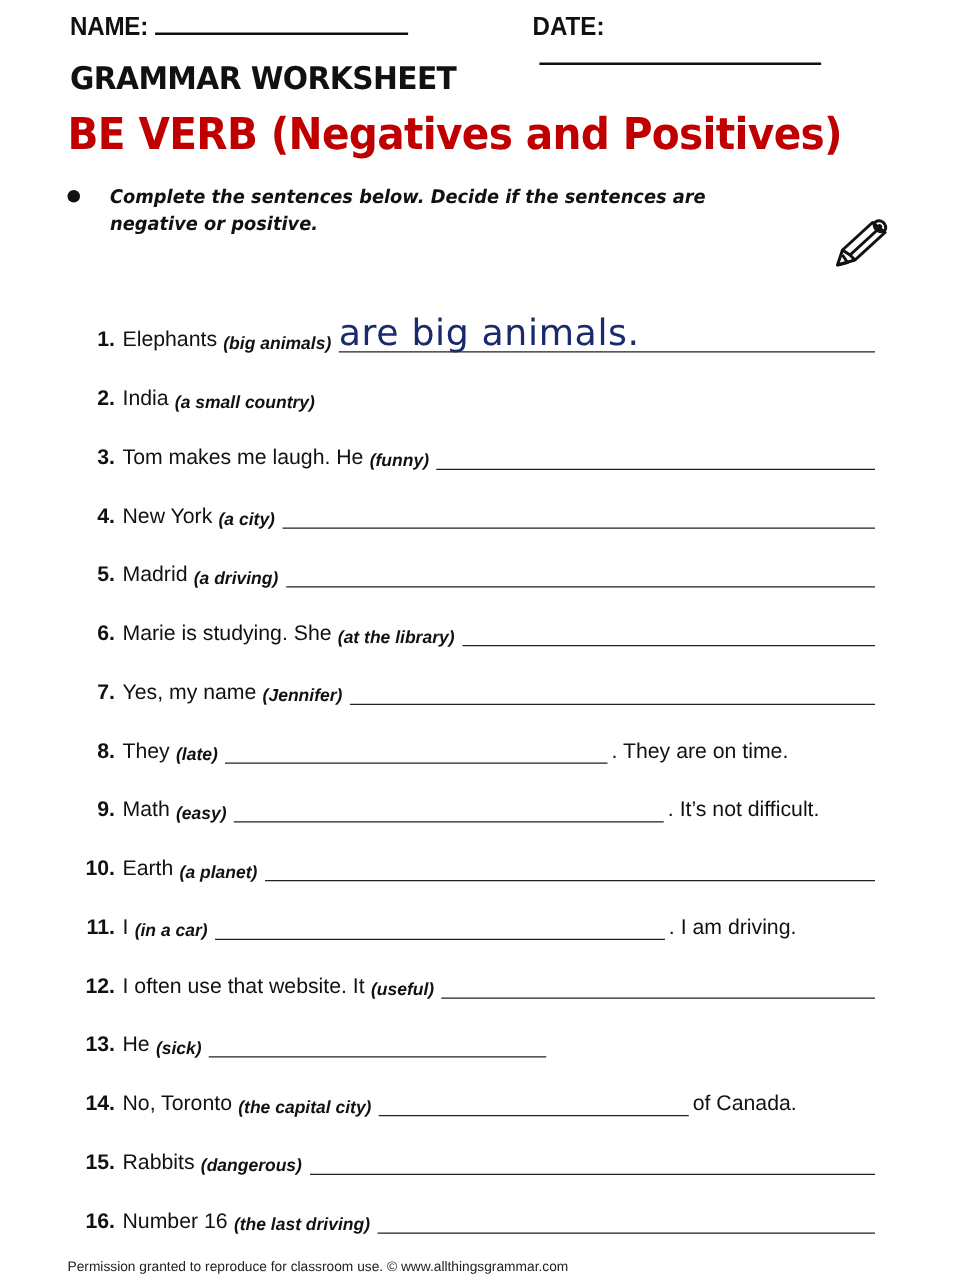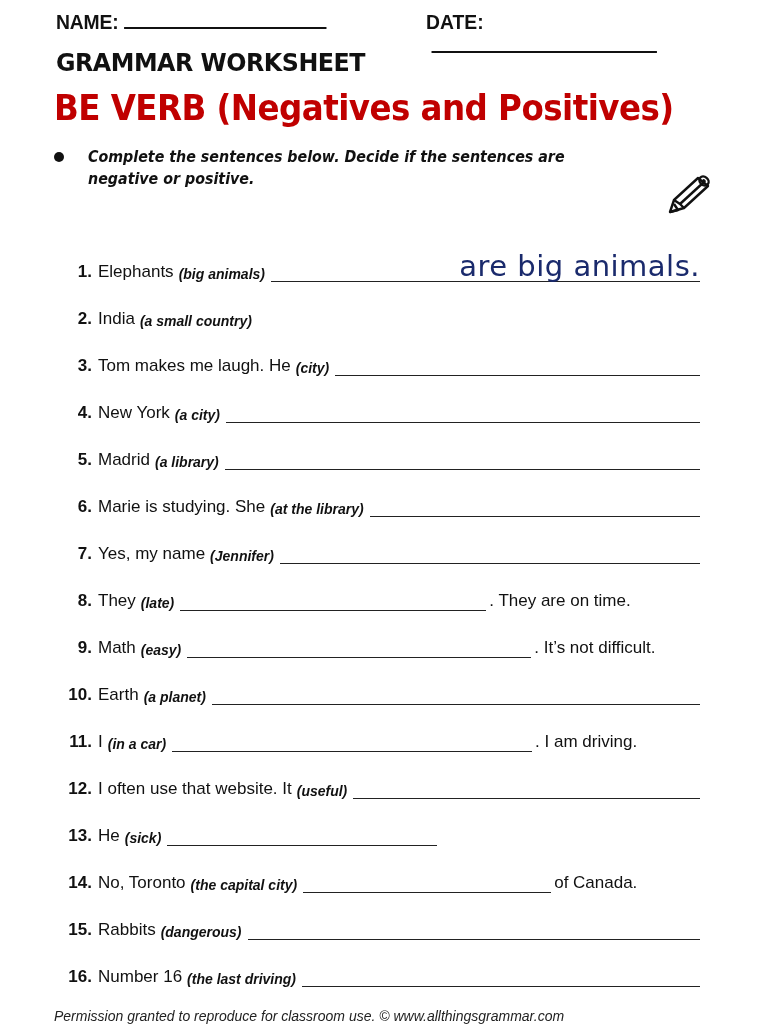"are big animals." .answer { text-align: right -> left }
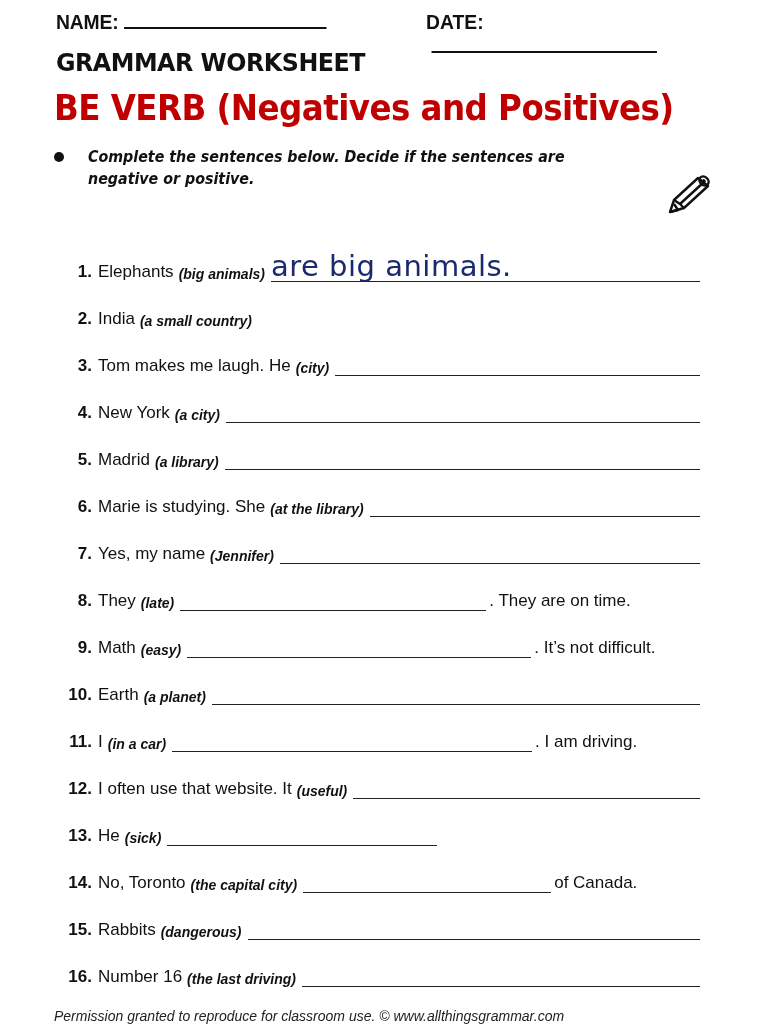"(city)" span.hint { text: city -> funny }
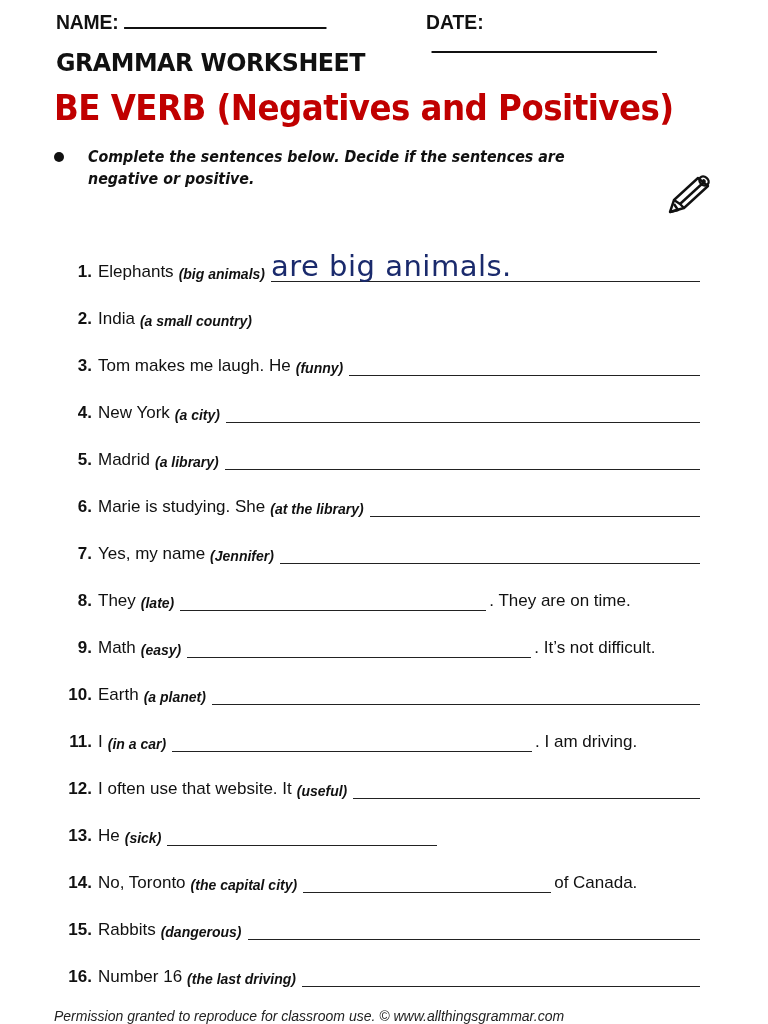"(a library)" span.hint { text: library -> driving }
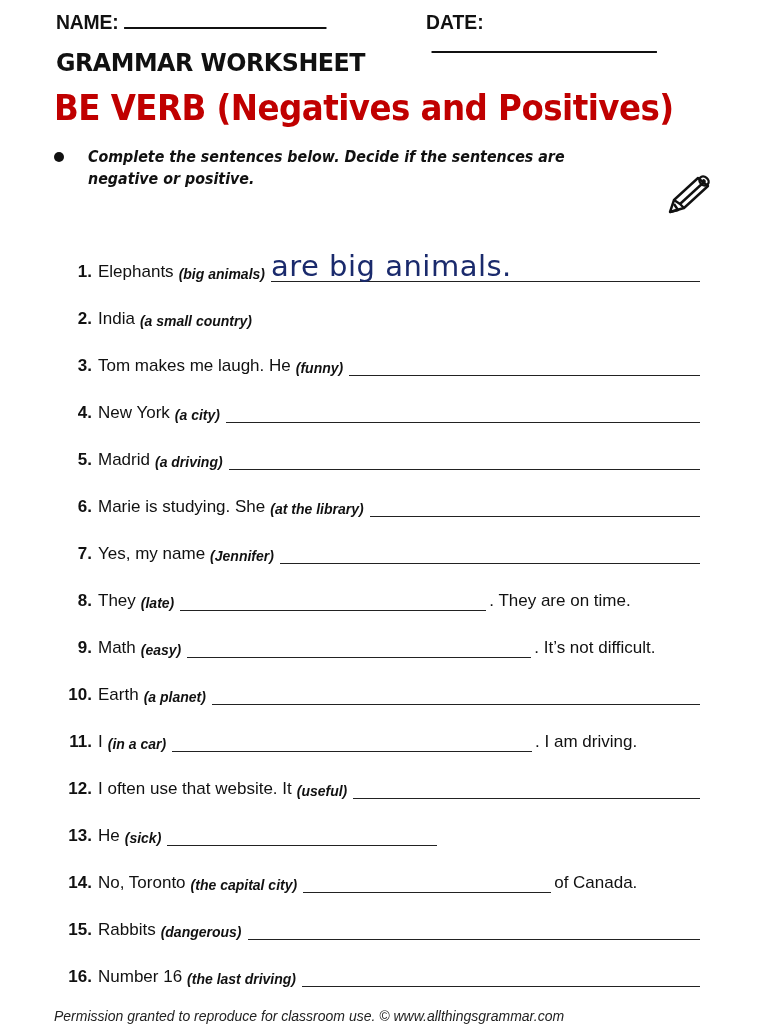"Permission granted to reproduce for" .footer { font-size: 14px -> 11px; font-style: italic -> none }
